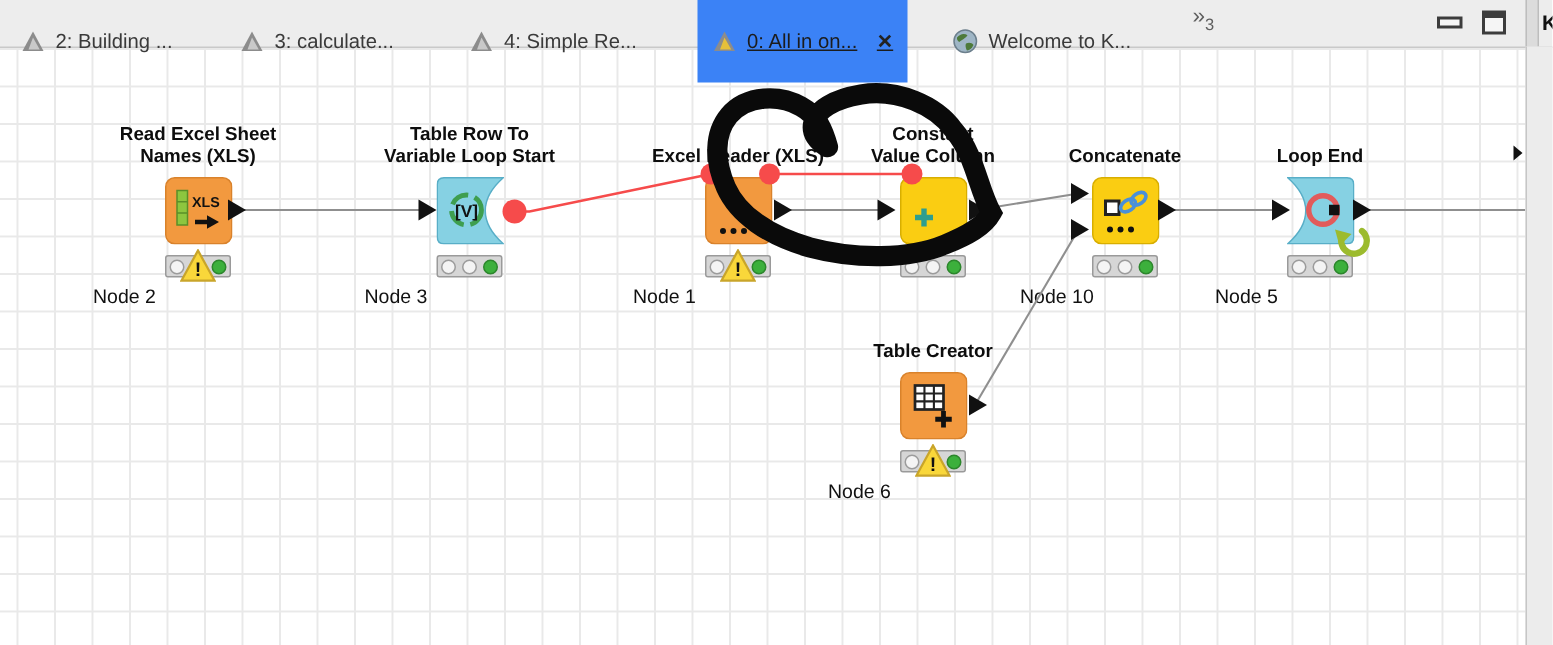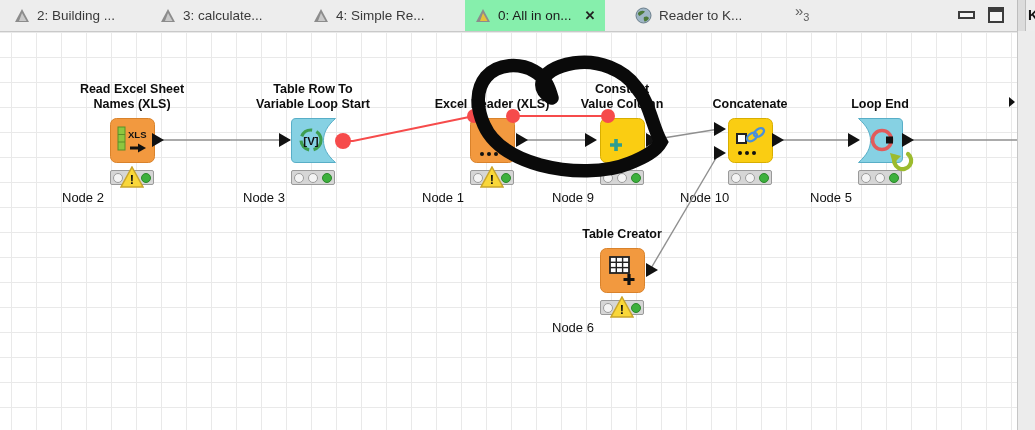"2: Building ..." .tab { padding: 0 10px -> 12px 10px }
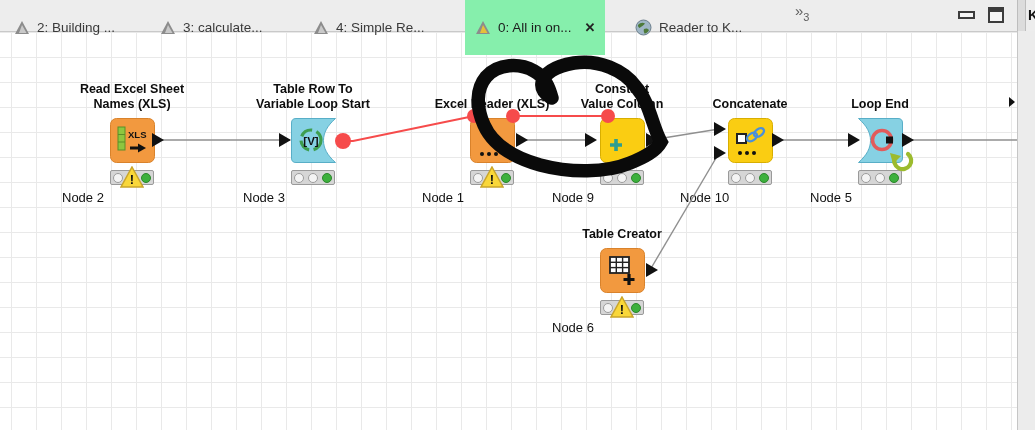"0: All in on..." .tab.active { background: #86efac -> #3b82f6; text-decoration: none -> underline }
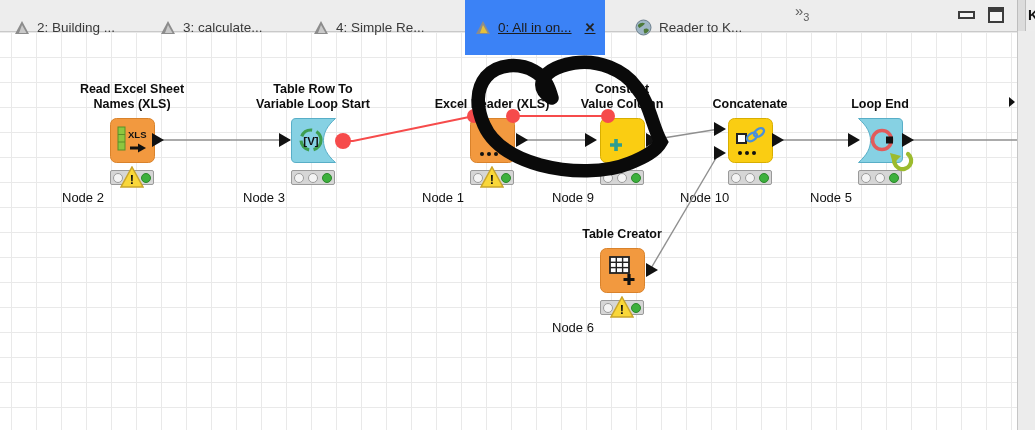"Reader to K..." span { text: Reader -> Welcome }
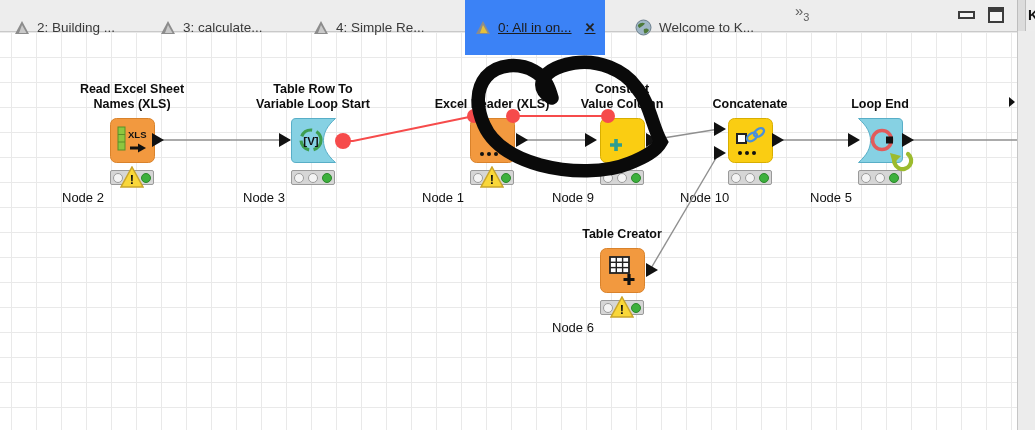"Node 9" div.nname { html: <div>Node 9</div> -> none }
